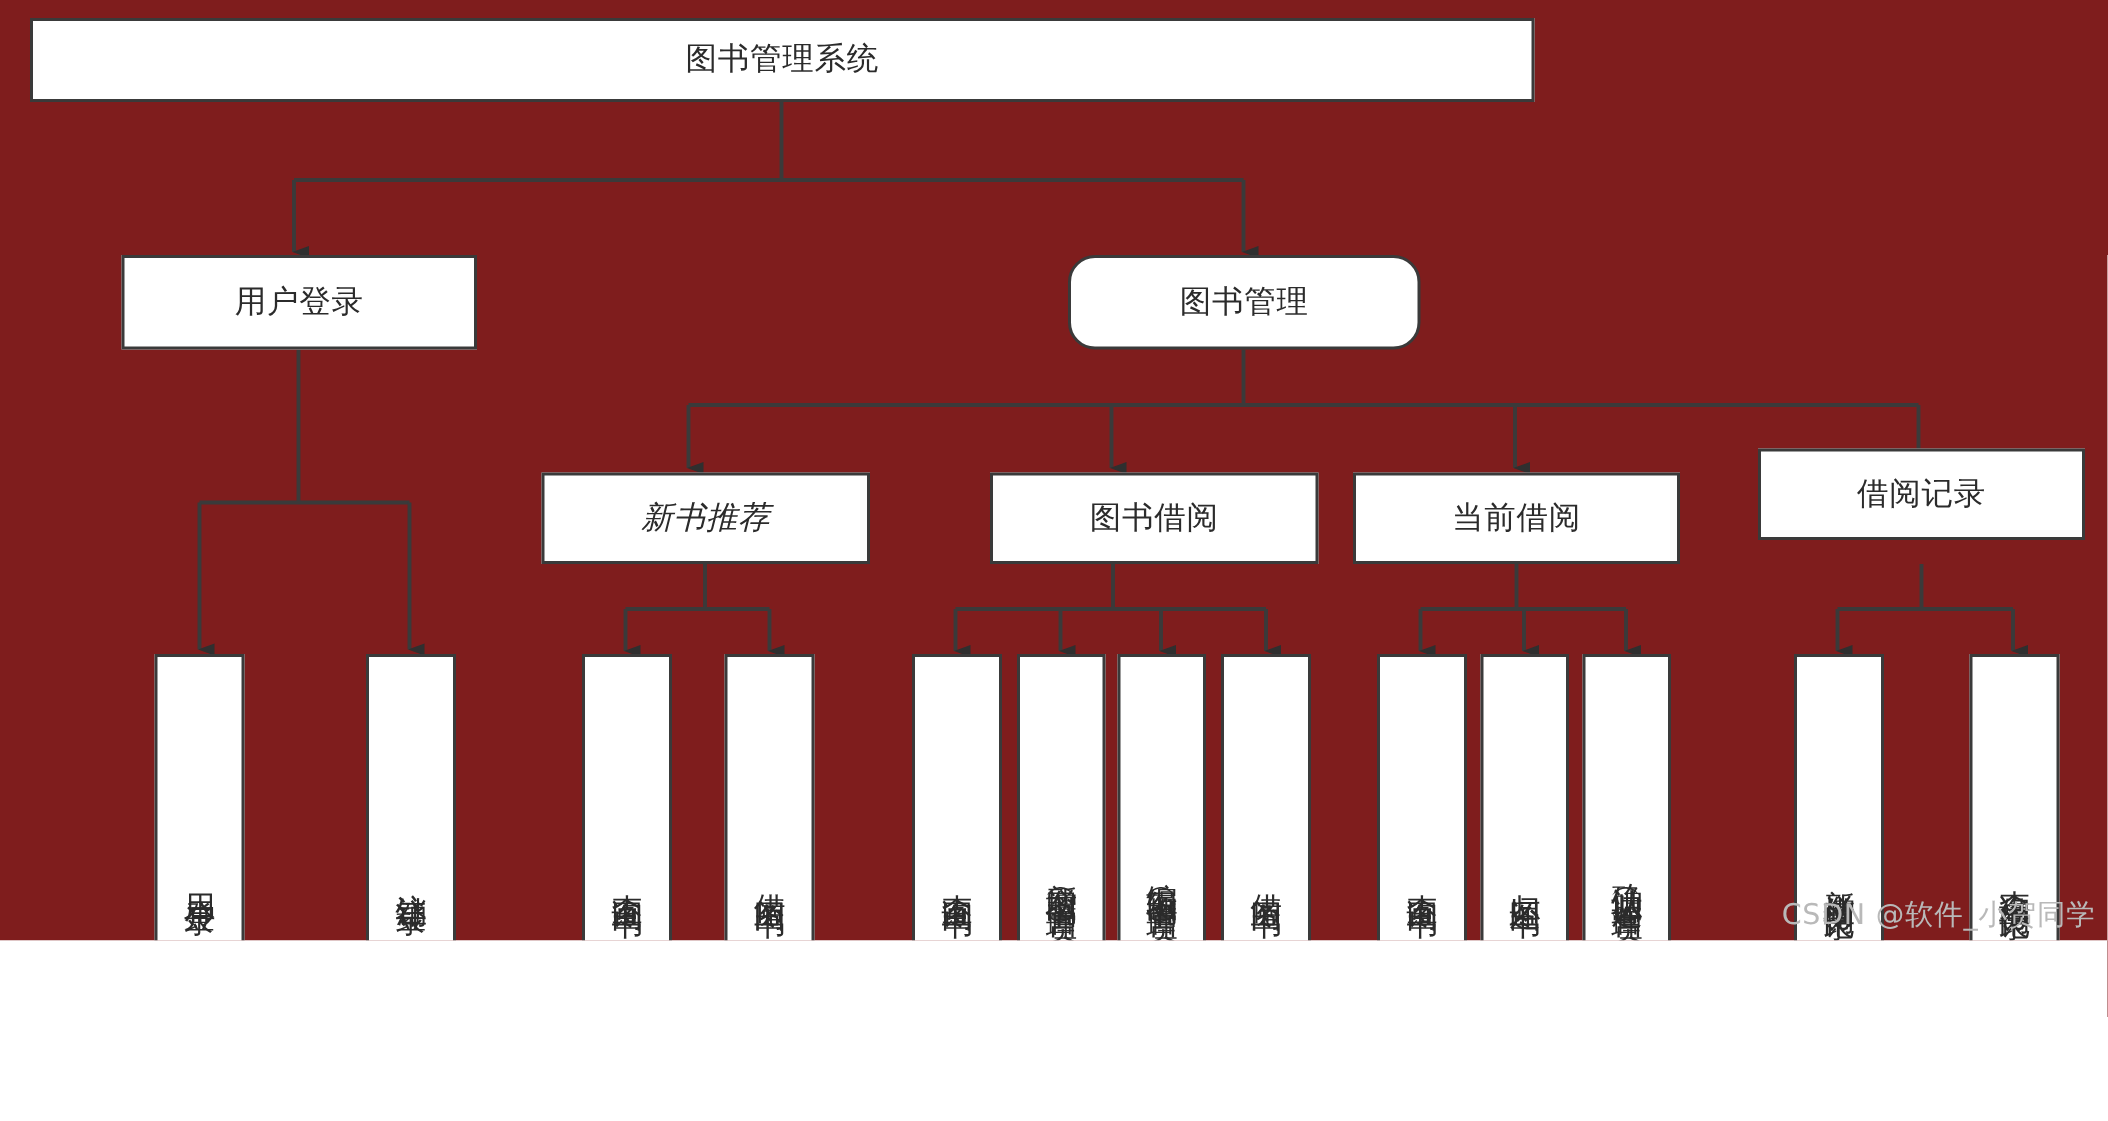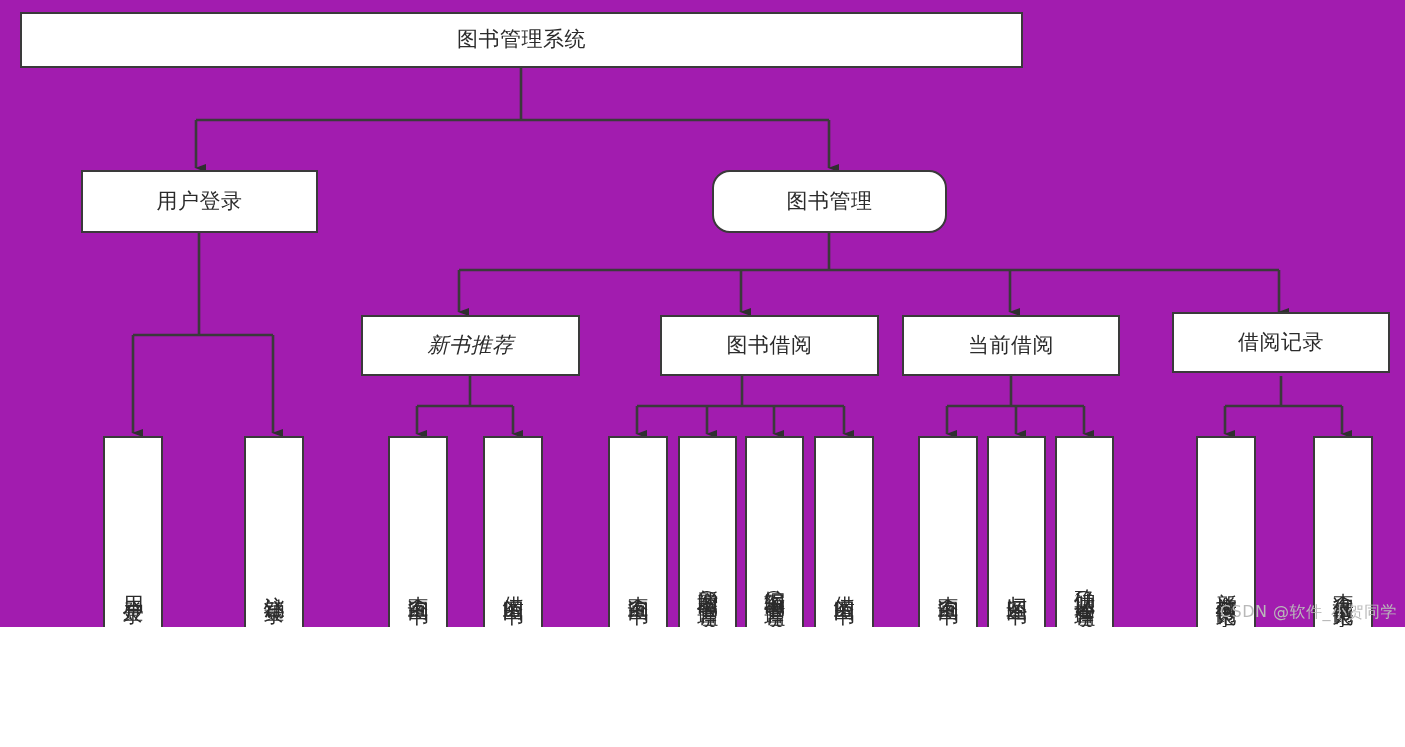"图书管理系统" #canvas { background: #a21caf -> #7f1d1d }
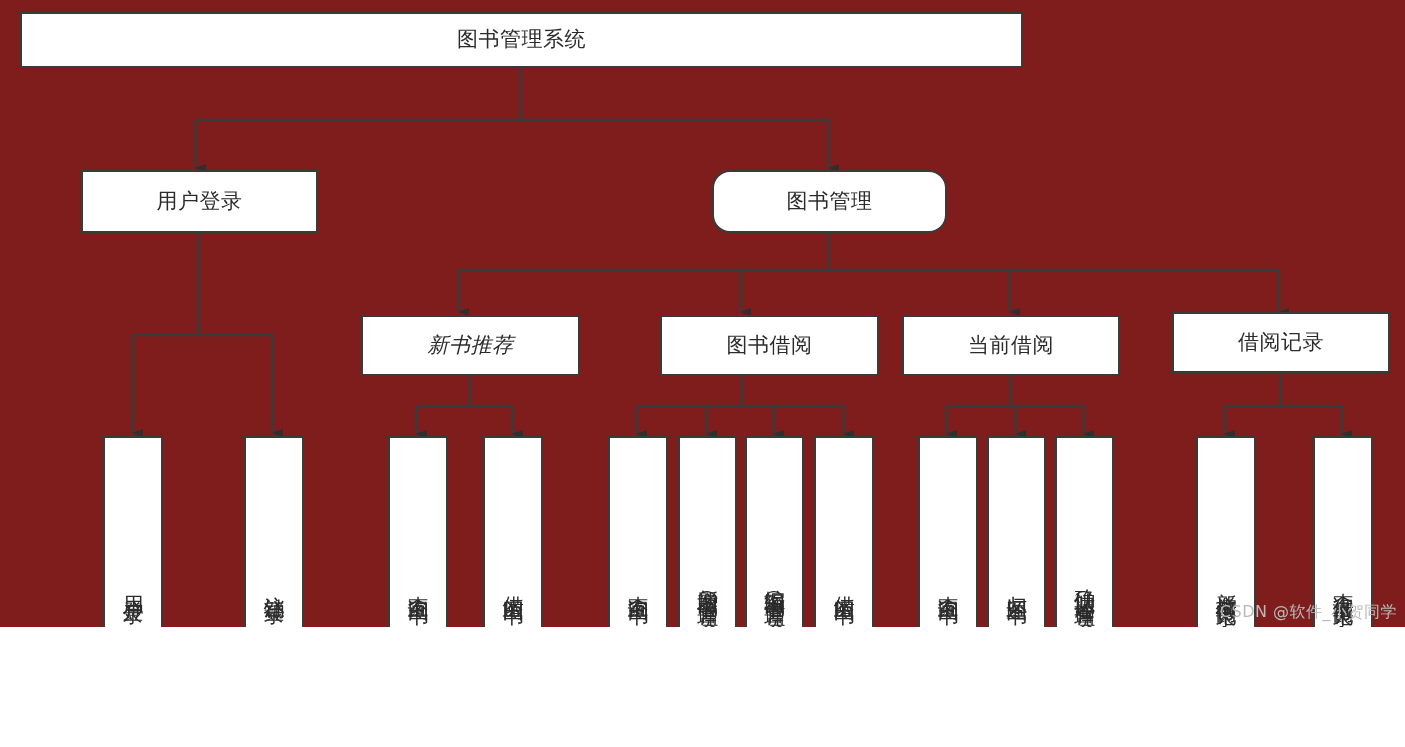"借阅记录" div.node { top: 312px -> 299px }
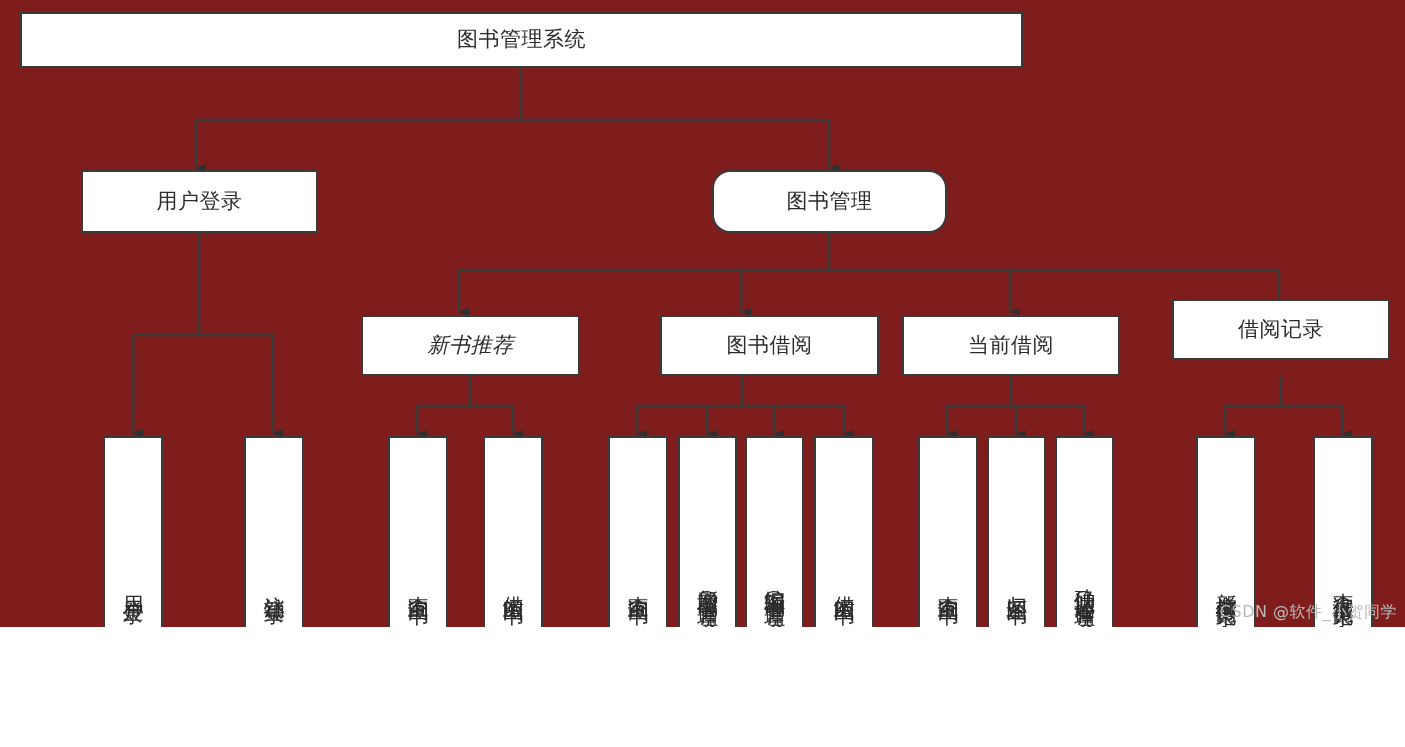"CSDN @软件_小贺同学" .watermark { font-size: 16px -> 19px }
